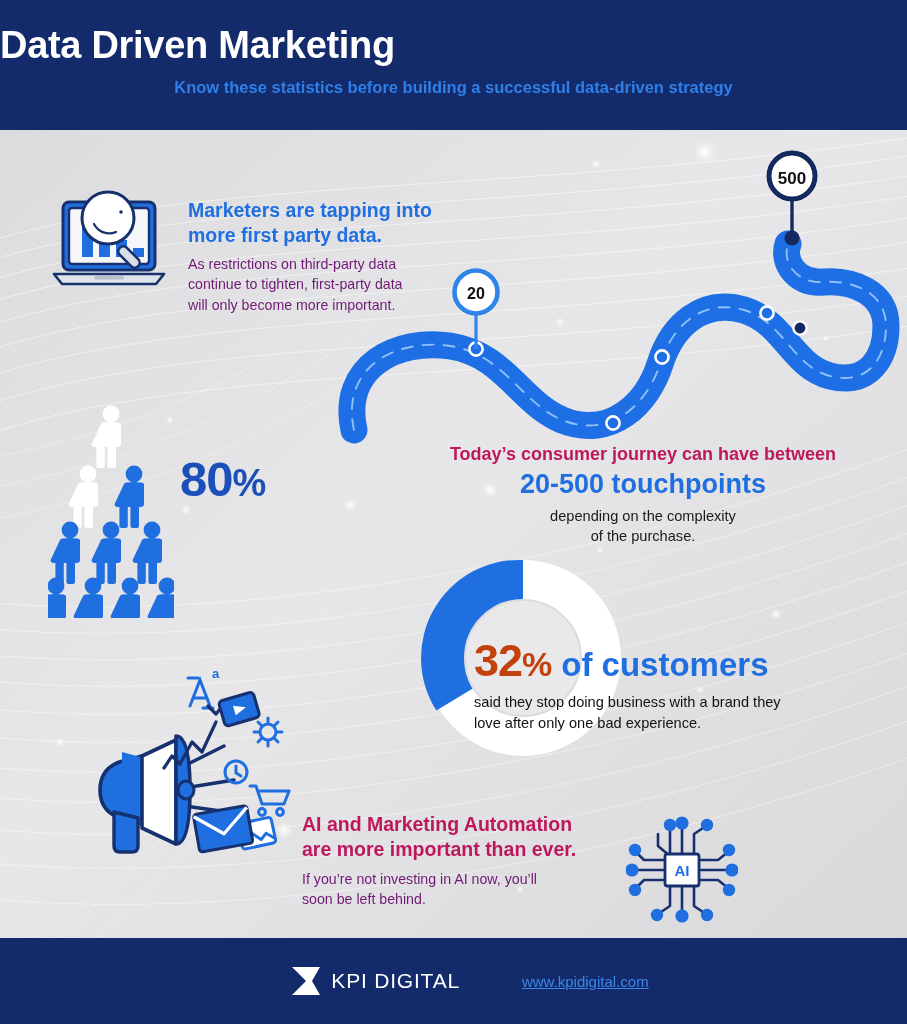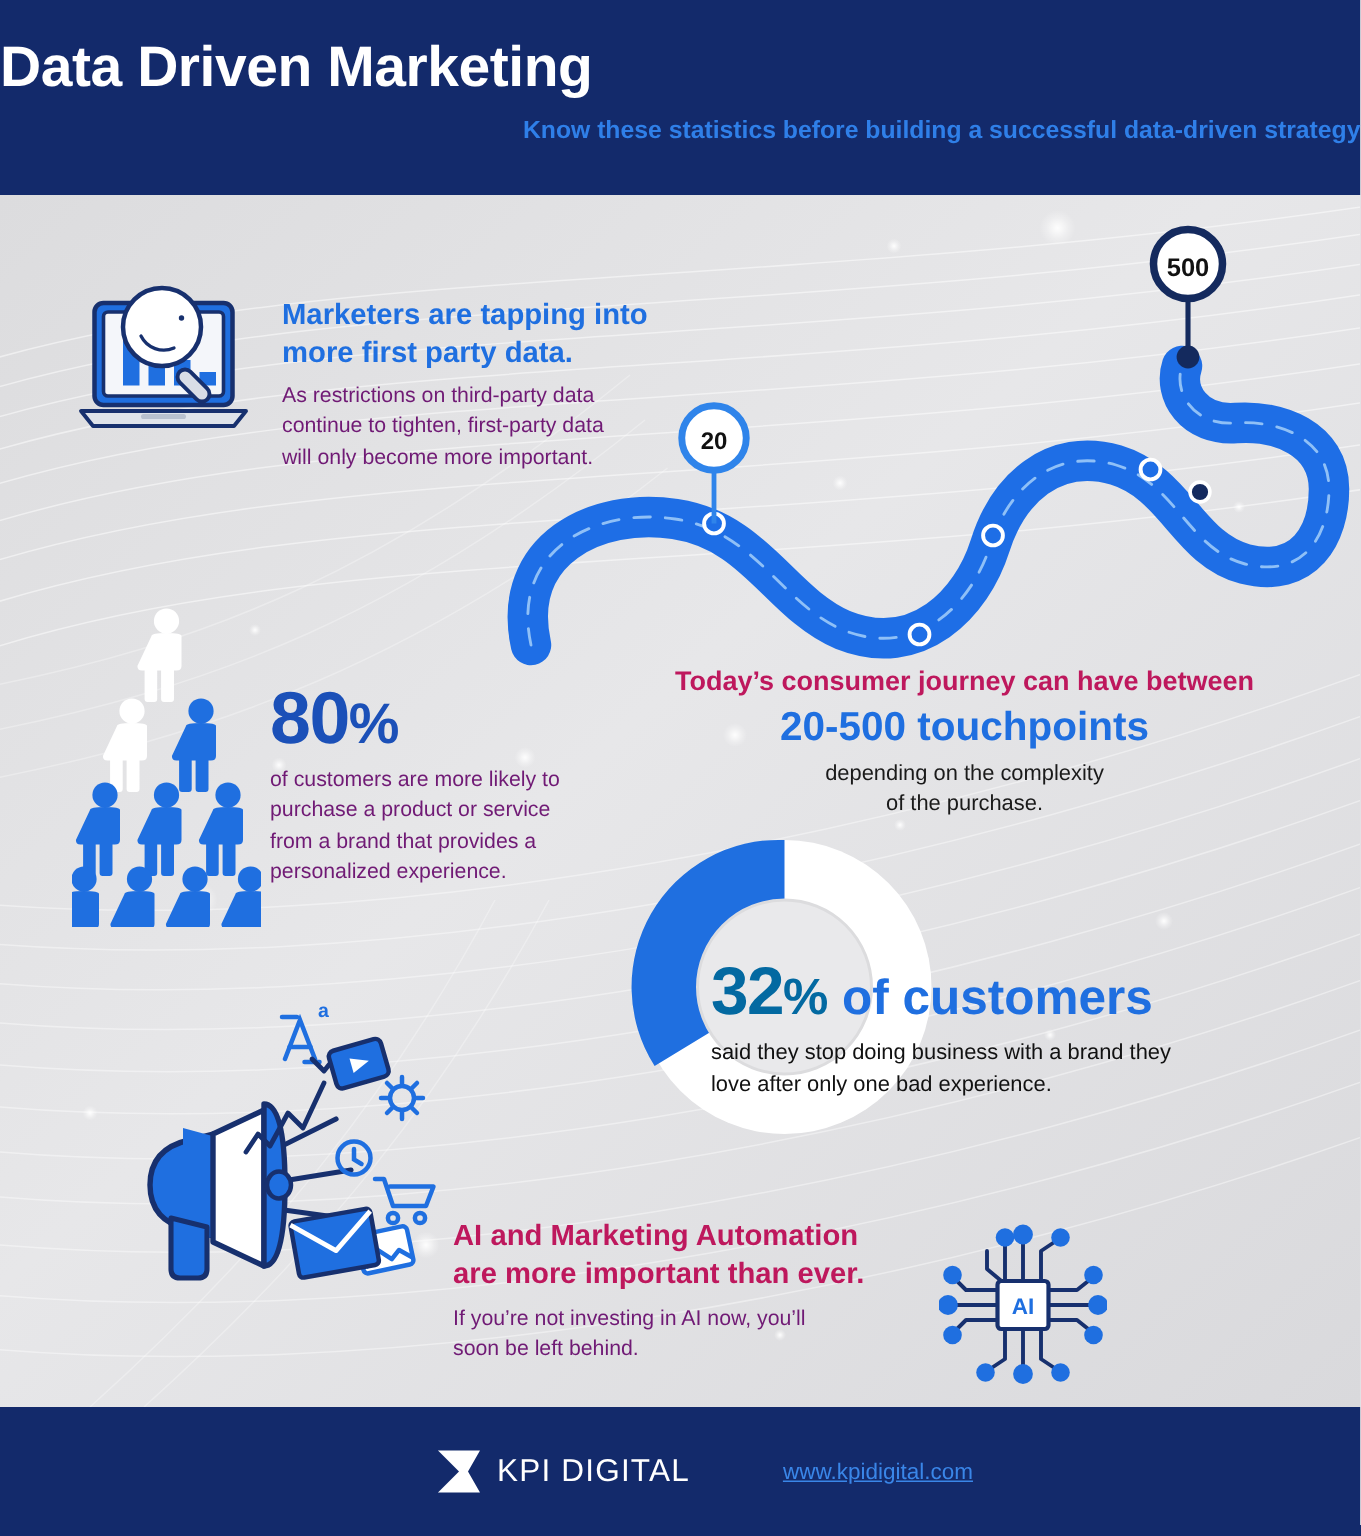"Know these statistics before building" .header-sub { text-align: right -> center }
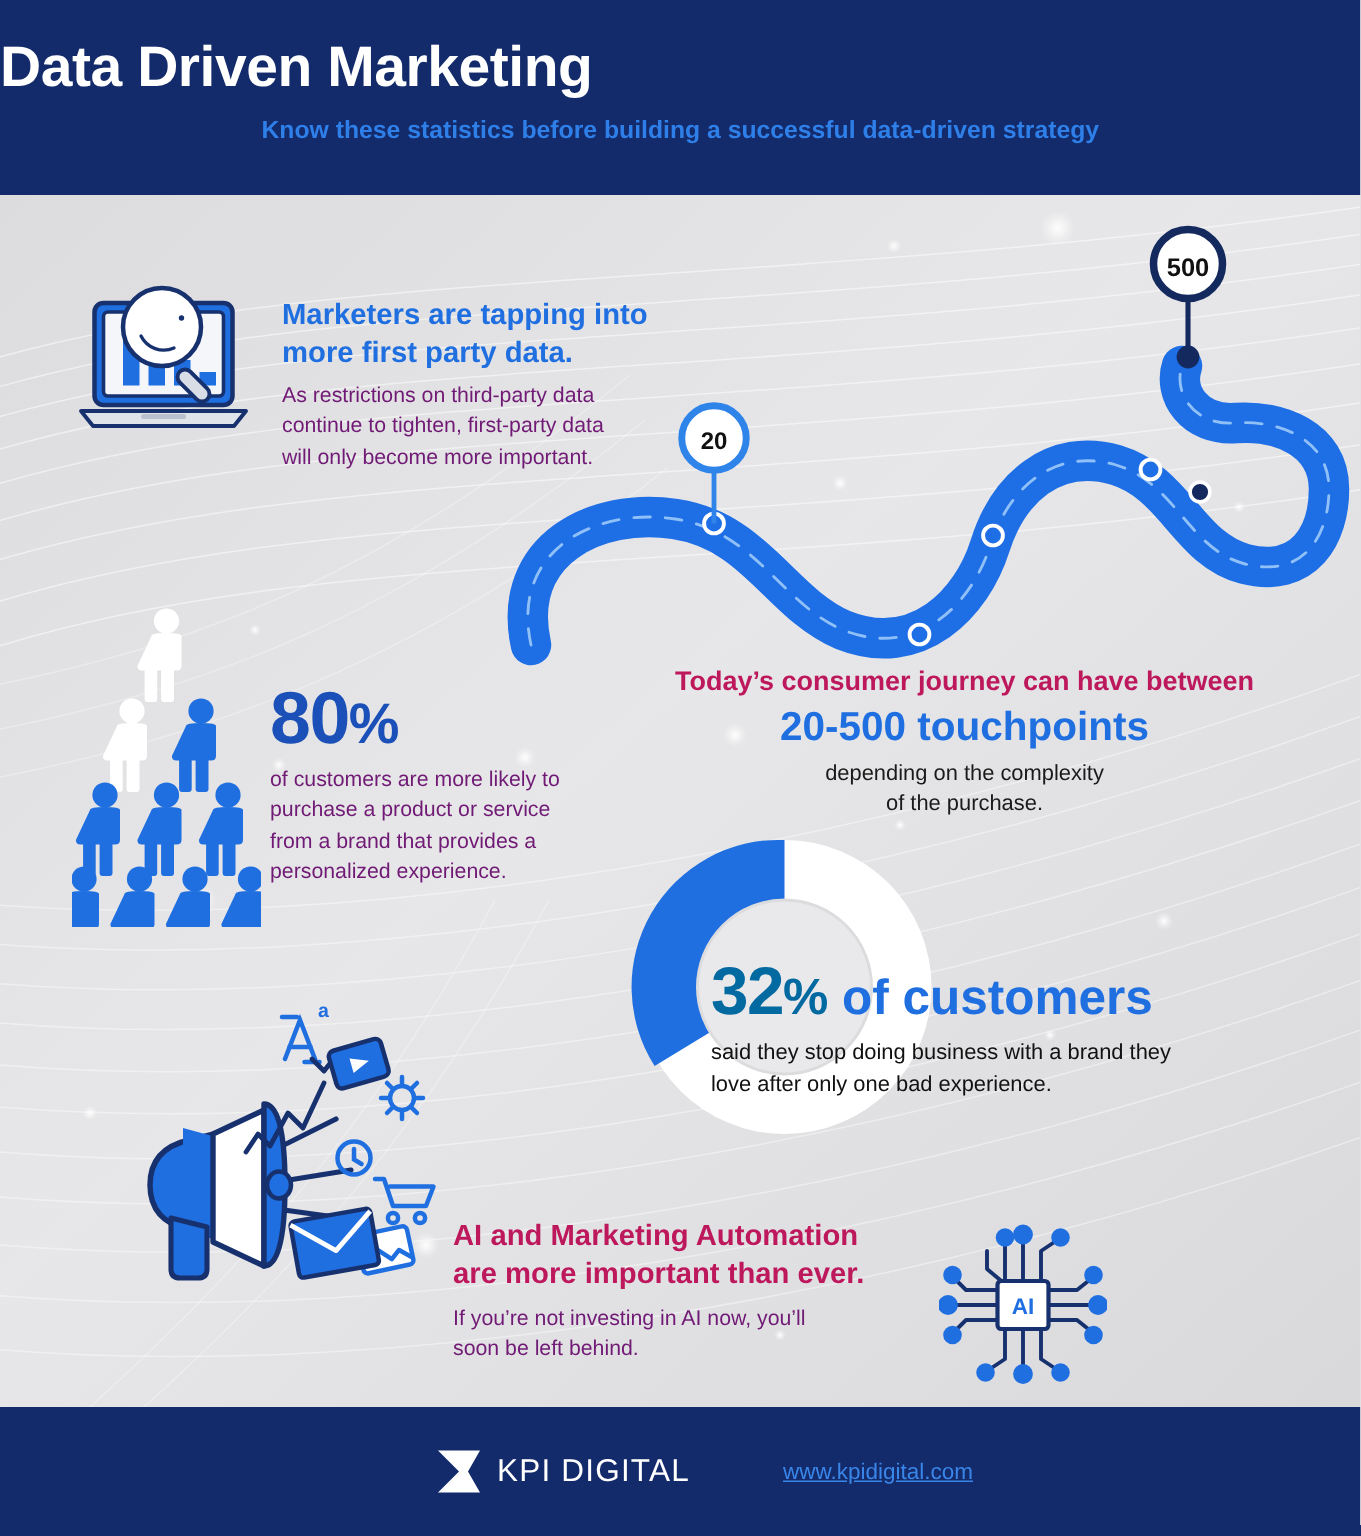"of customers are more likely" div.p-dark { html: <div> <span>of customers are more likely to</span><br> <span>purchase a product or service</span><br> <span>from a brand that provides a</span><br> <span>personalized experience.</span> </div> -> none }
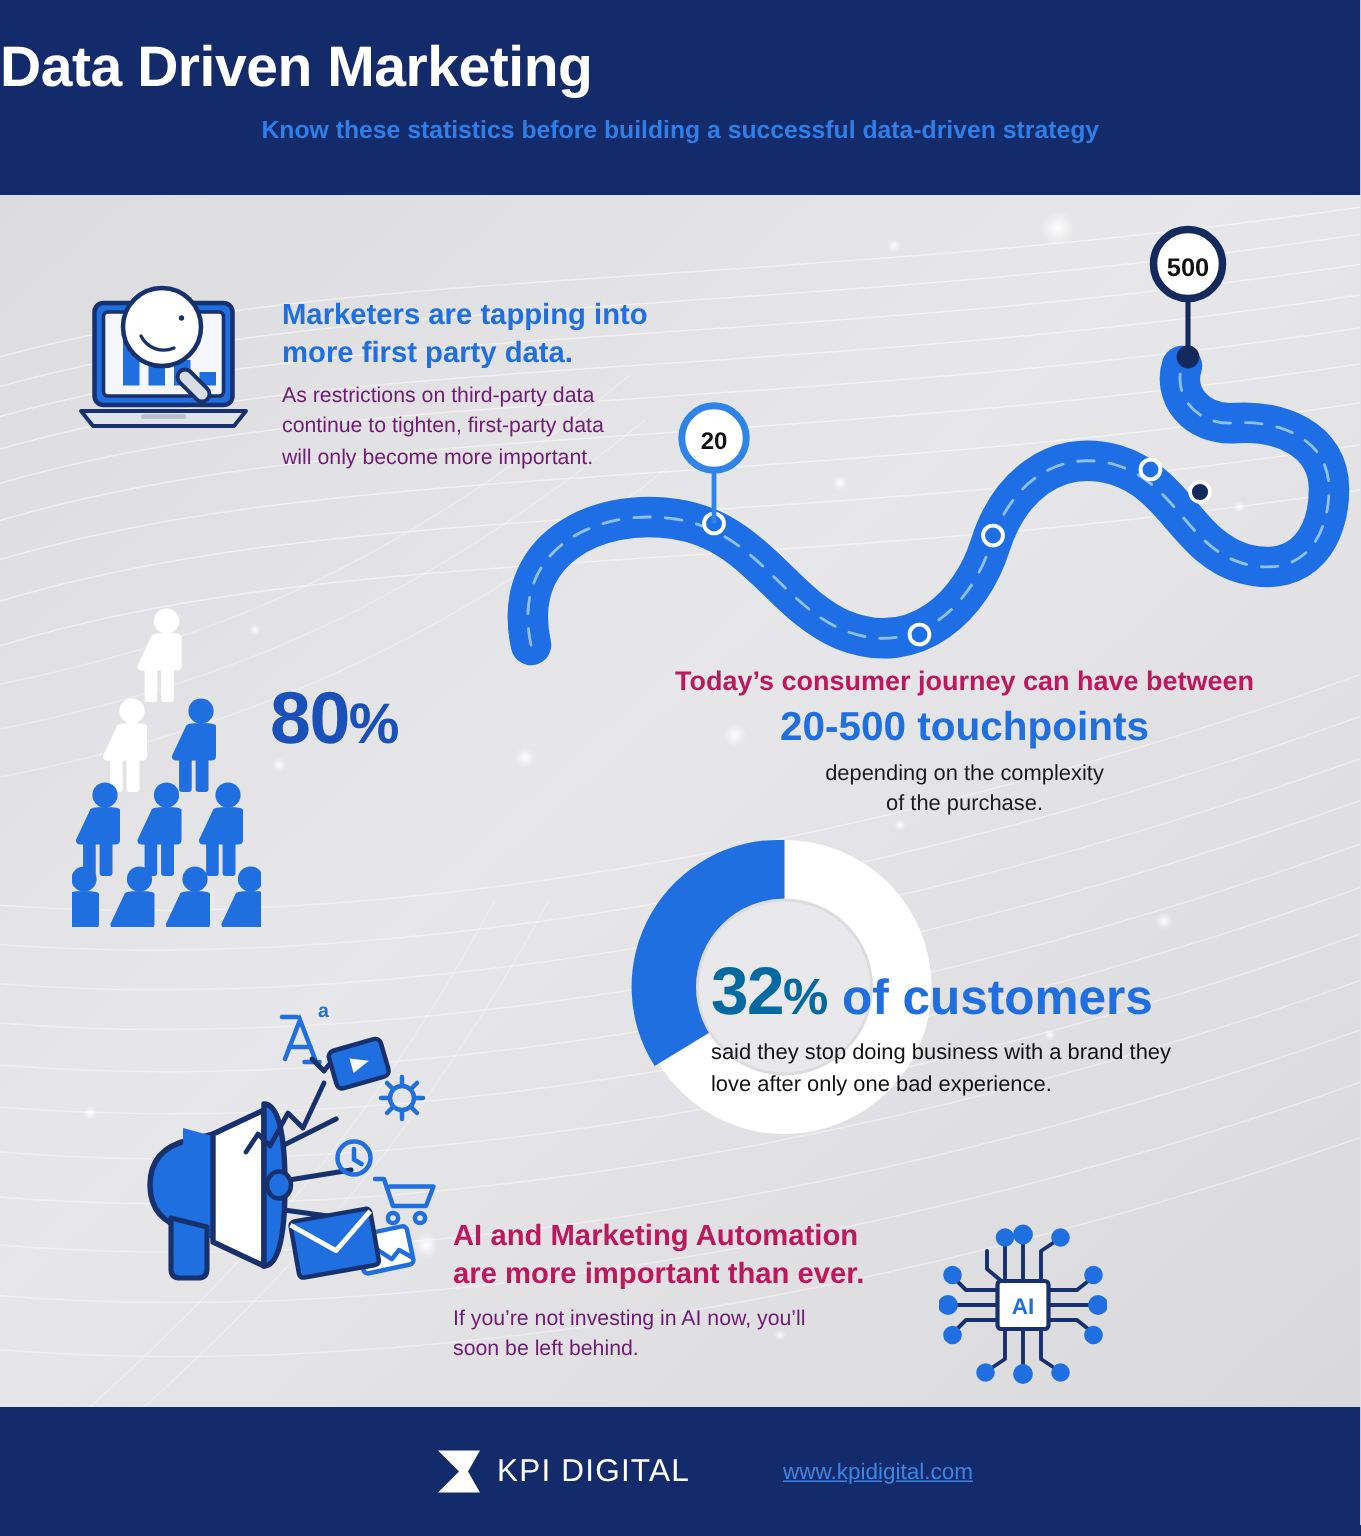"32%" .pct32 { color: #0369a1 -> #c2410c }
